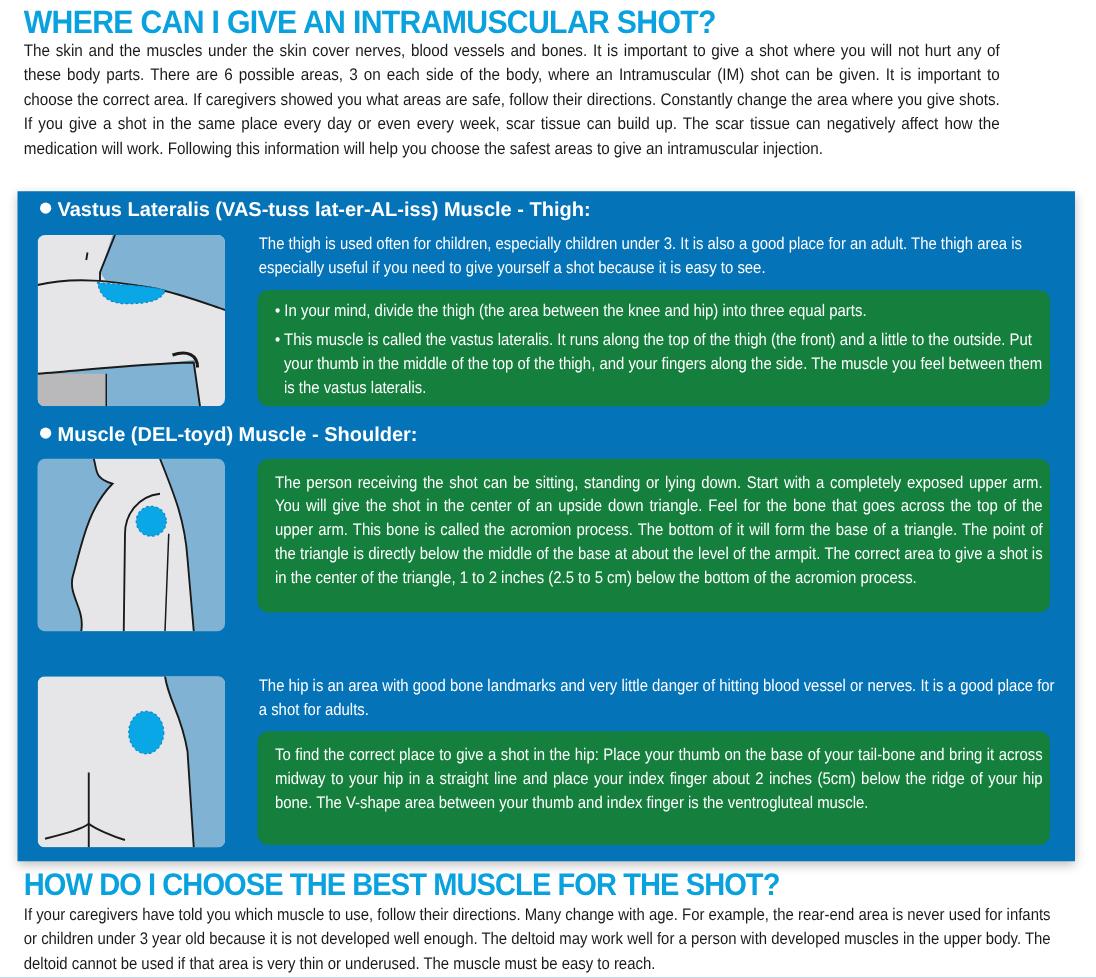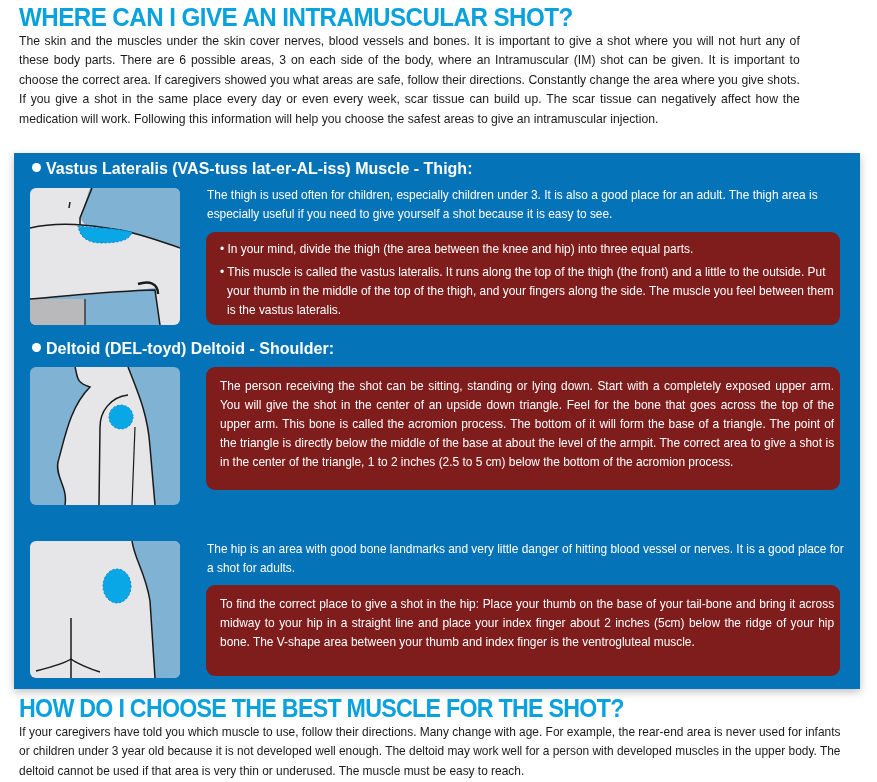"• In your mind, divide" .box { background: #7f1d1d -> #15803d }
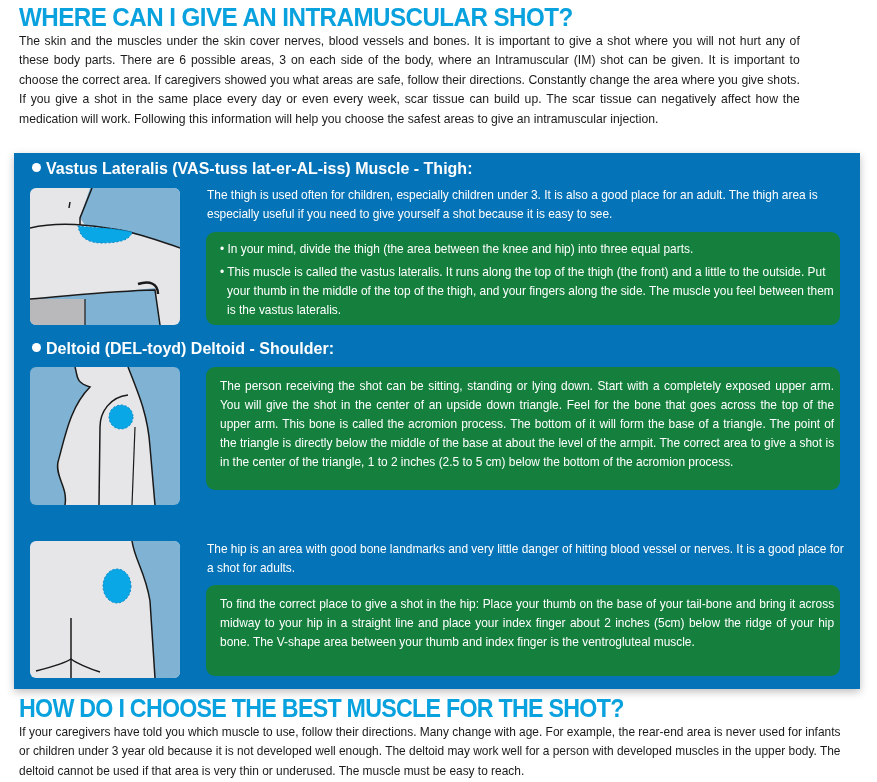"Deltoid (DEL-toyd) Deltoid - Shoulder:" span { text: Deltoid (DEL-toyd) Deltoid -> Muscle (DEL-toyd) Muscle }
